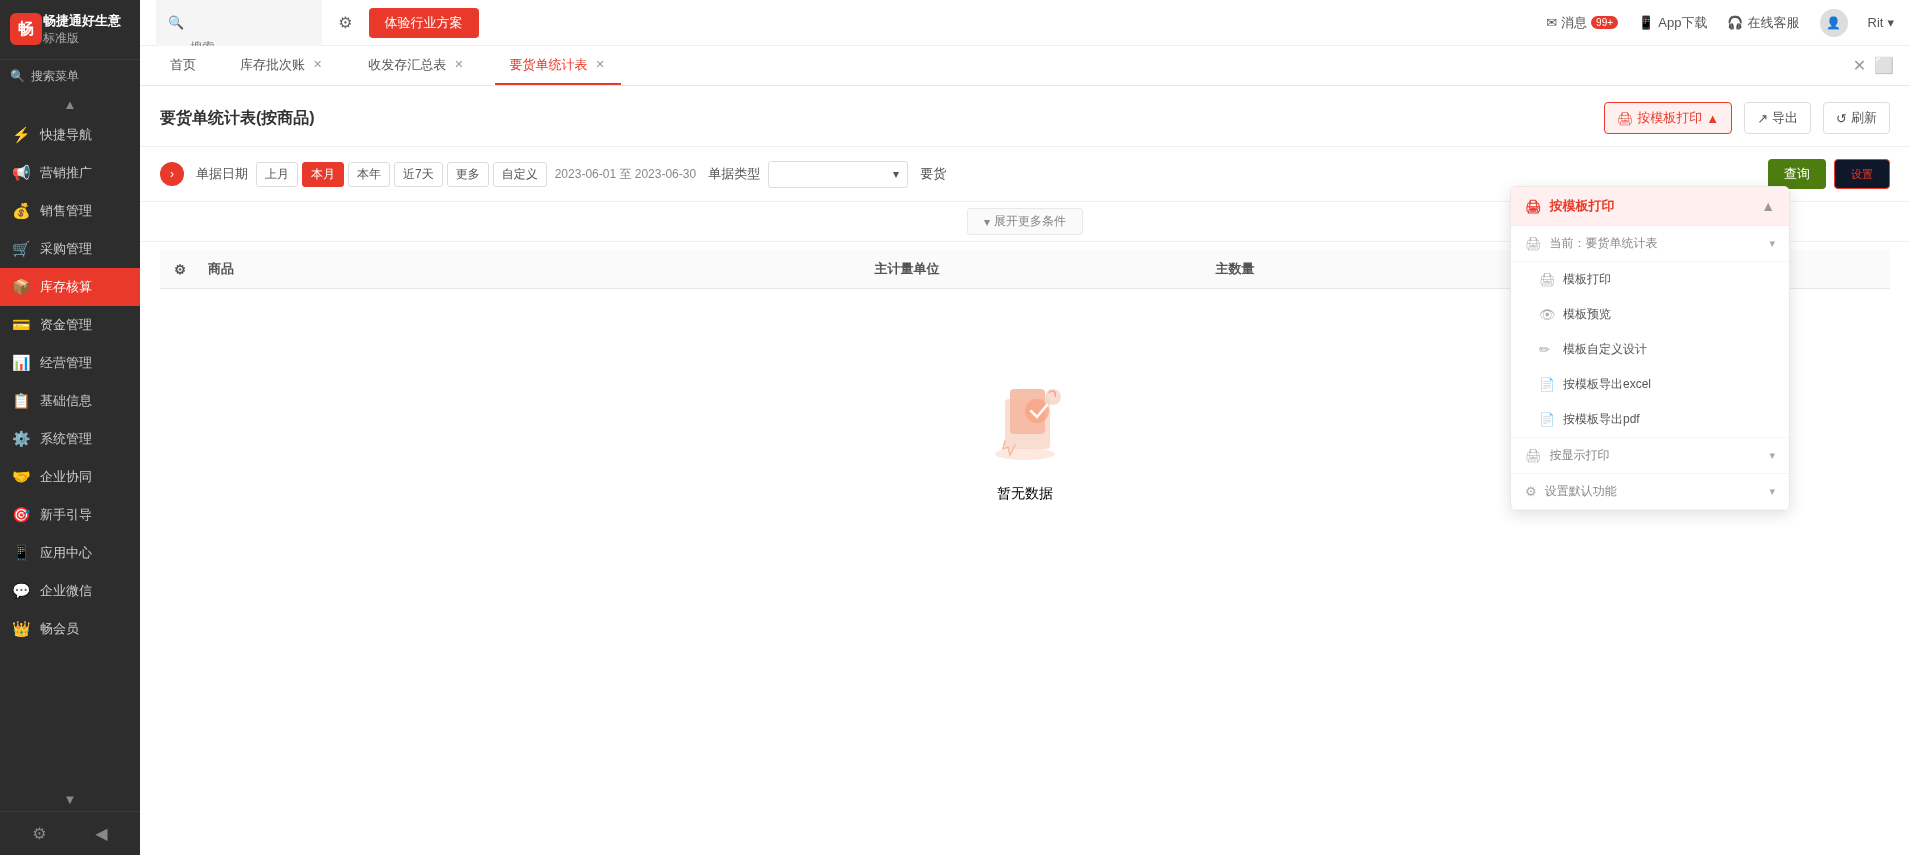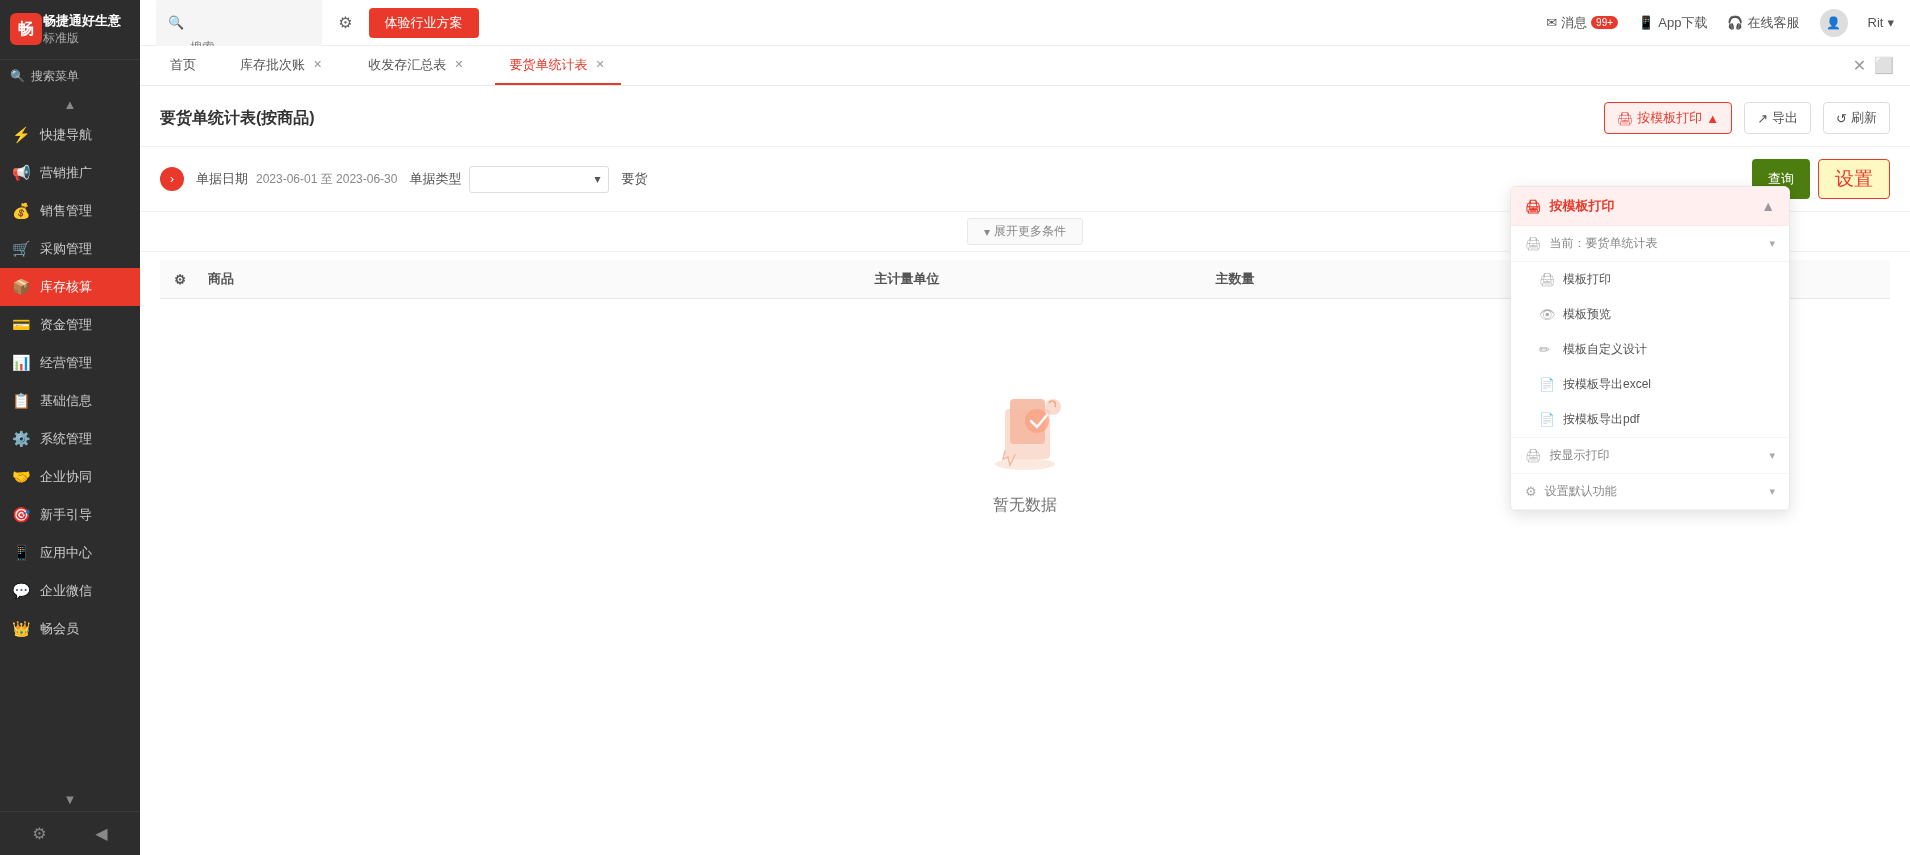"上月" div.date-btns { html: none -> <div> <button>上月</button> <button>本月</button> <button>本年</button> <button>近7天</button> <button>更多</button> <button>自定义</button> </div> }
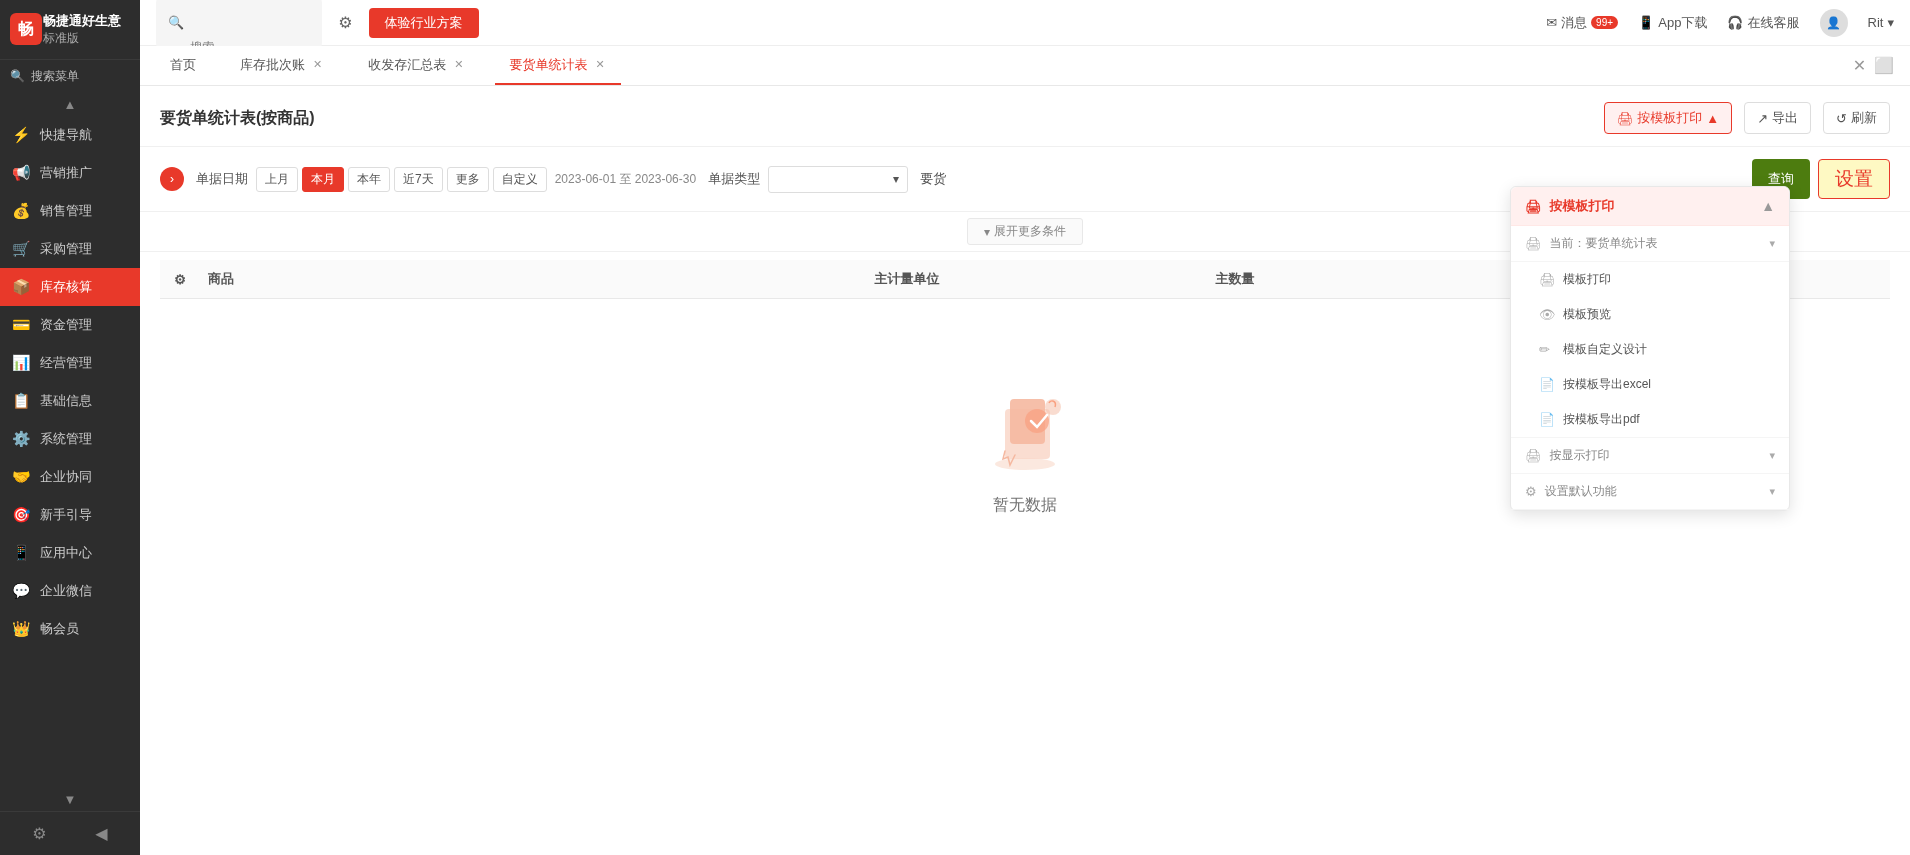"设置" .setup-btn { background: #fef9c3 -> #0f172a; font-size: 19px -> 11px }
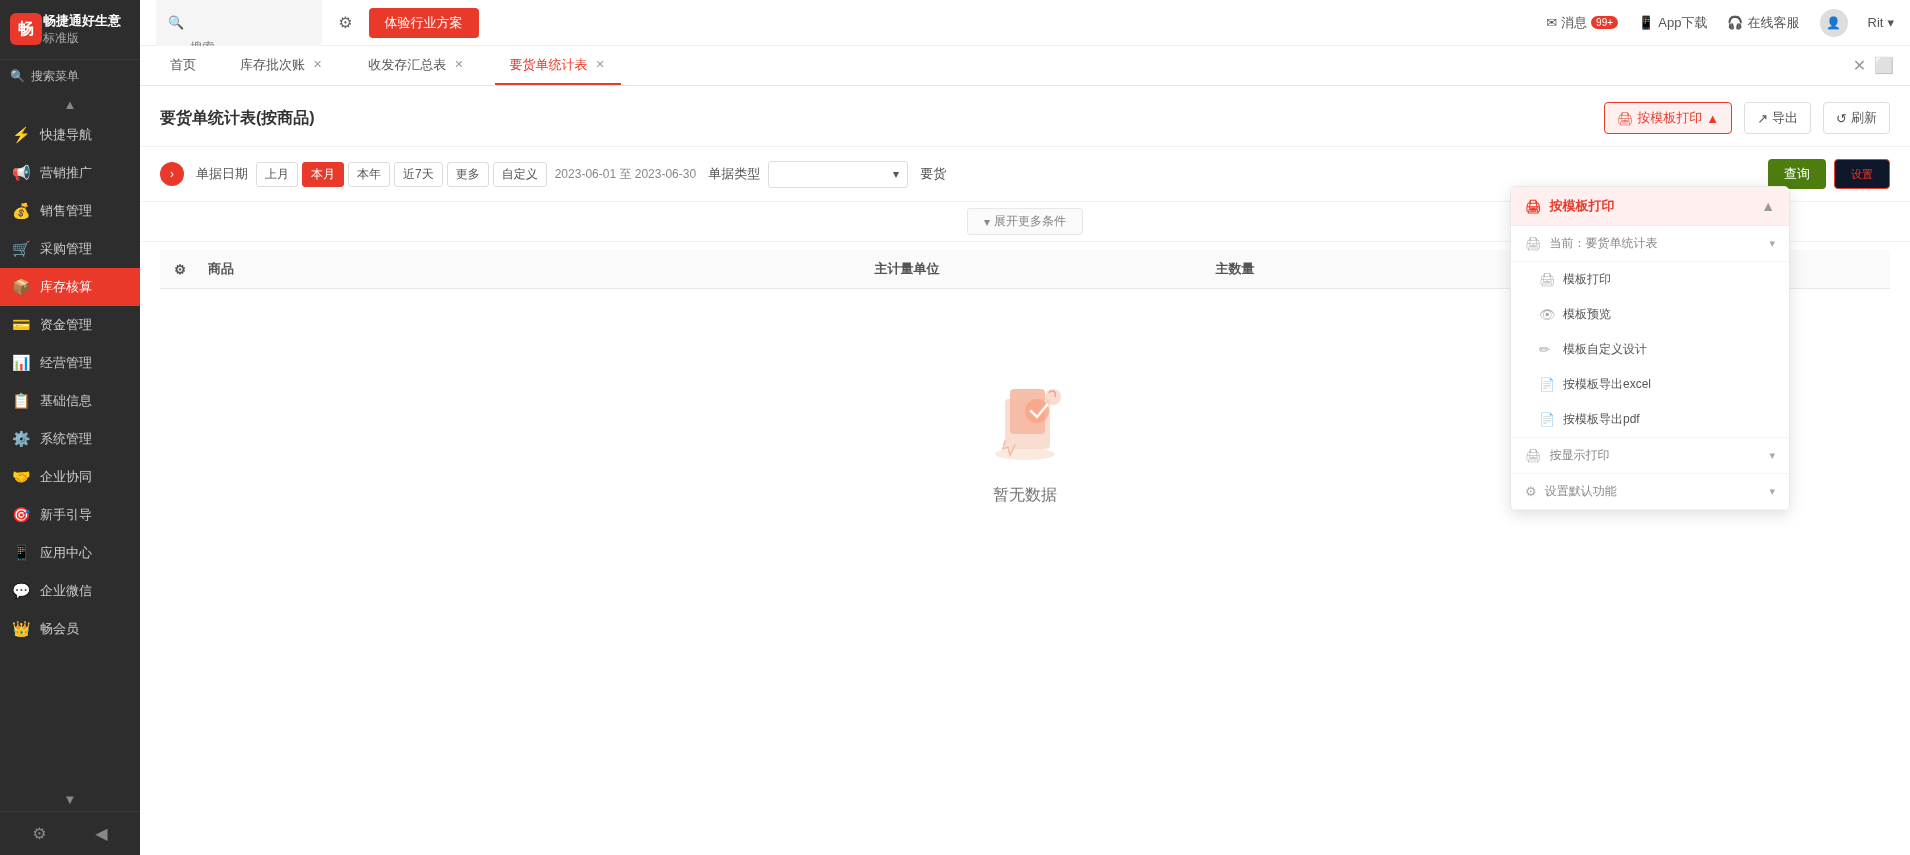"暂无数据" .empty-text { color: #737373 -> #000000; font-size: 16px -> 14px }
